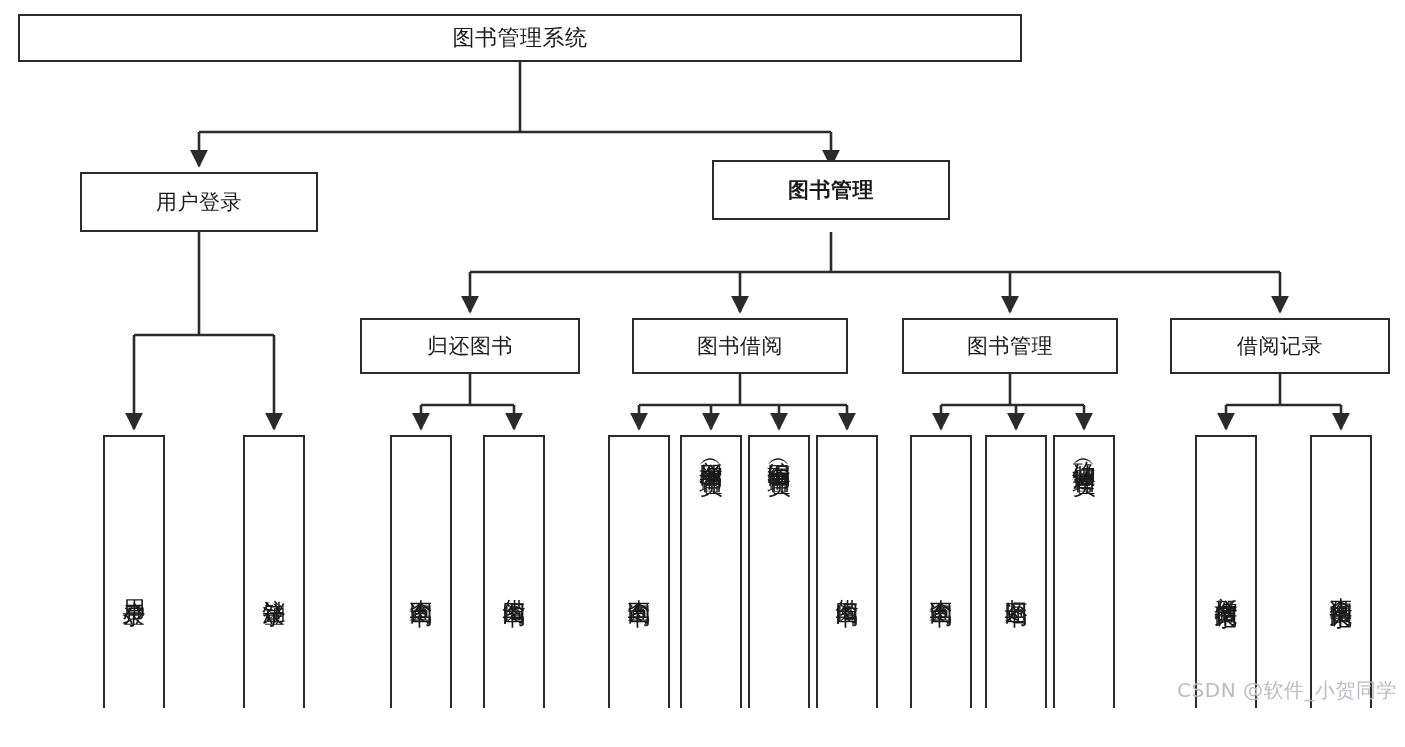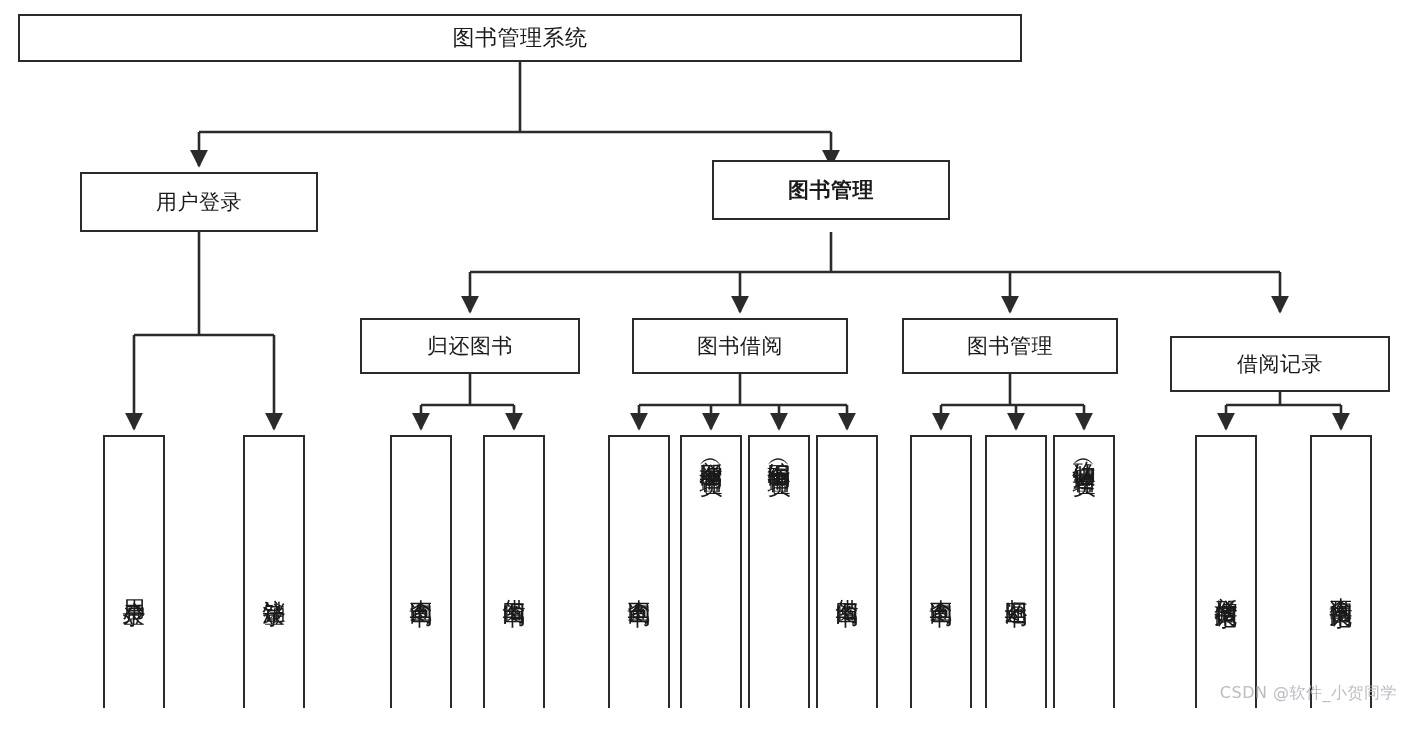"借阅记录" div.node { top: 336px -> 318px }
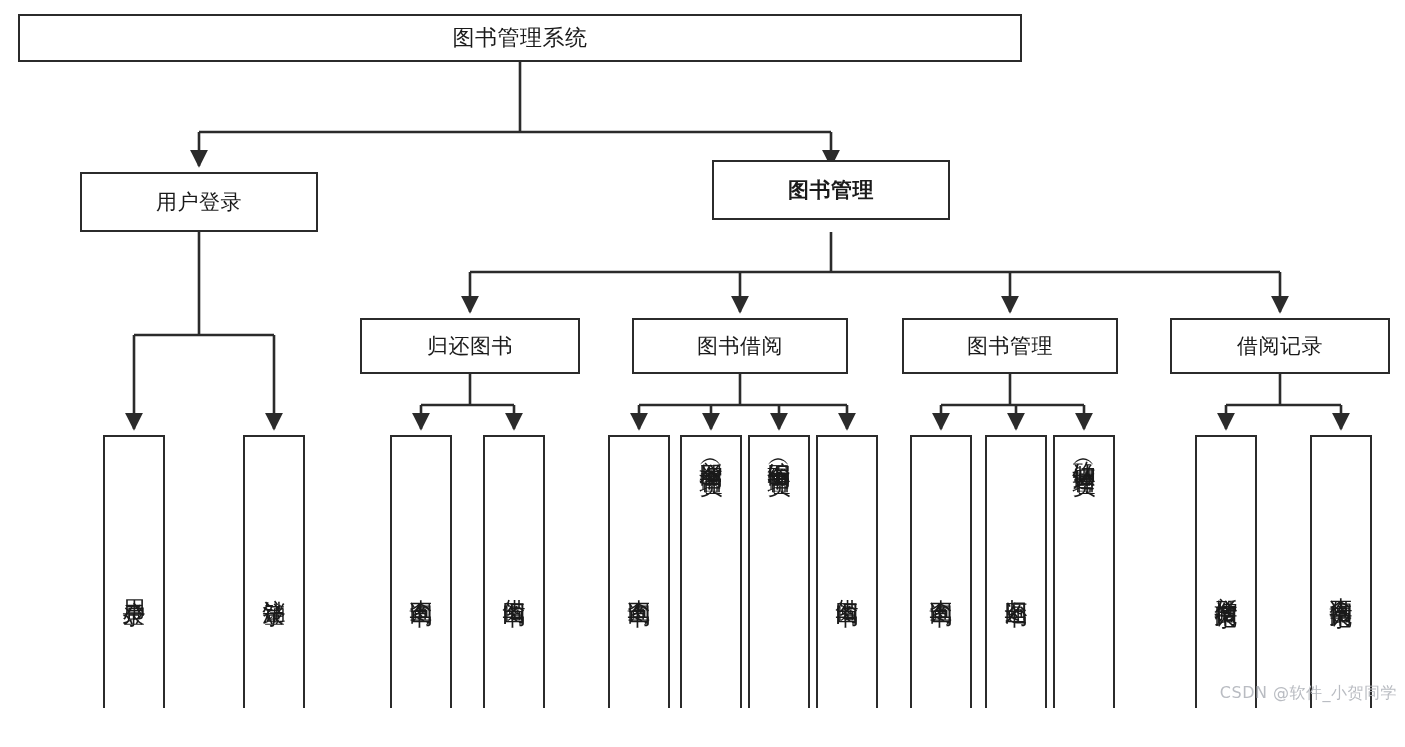"CSDN @软件_小贺同学" .watermark { font-size: 16px -> 20px }
